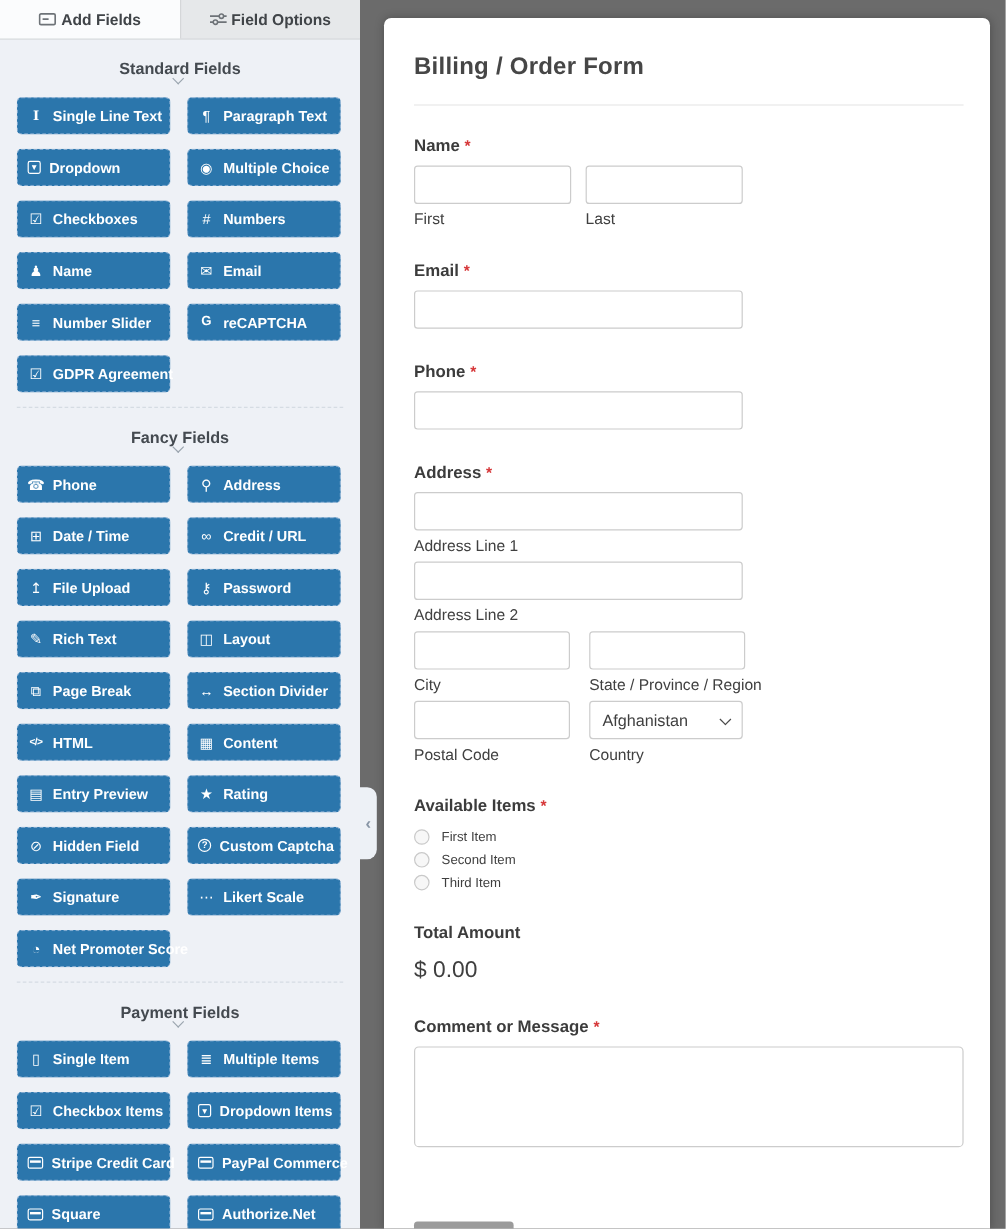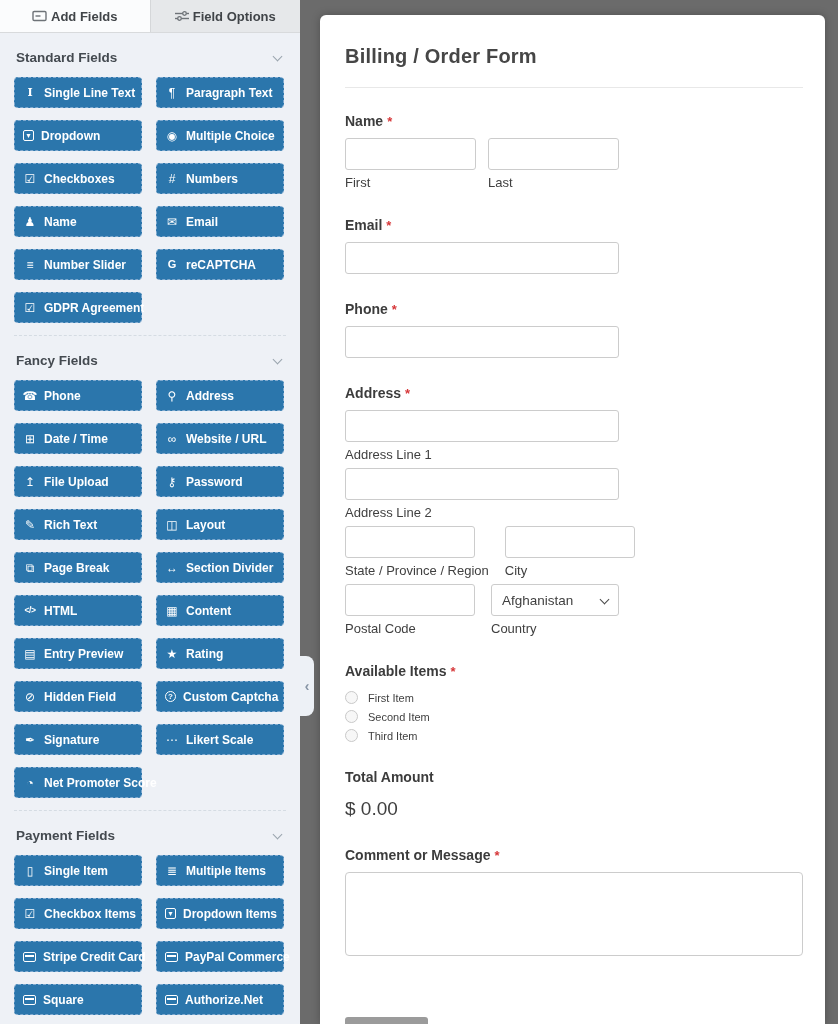"Standard Fields" .sec-head { flex-direction: none -> column }
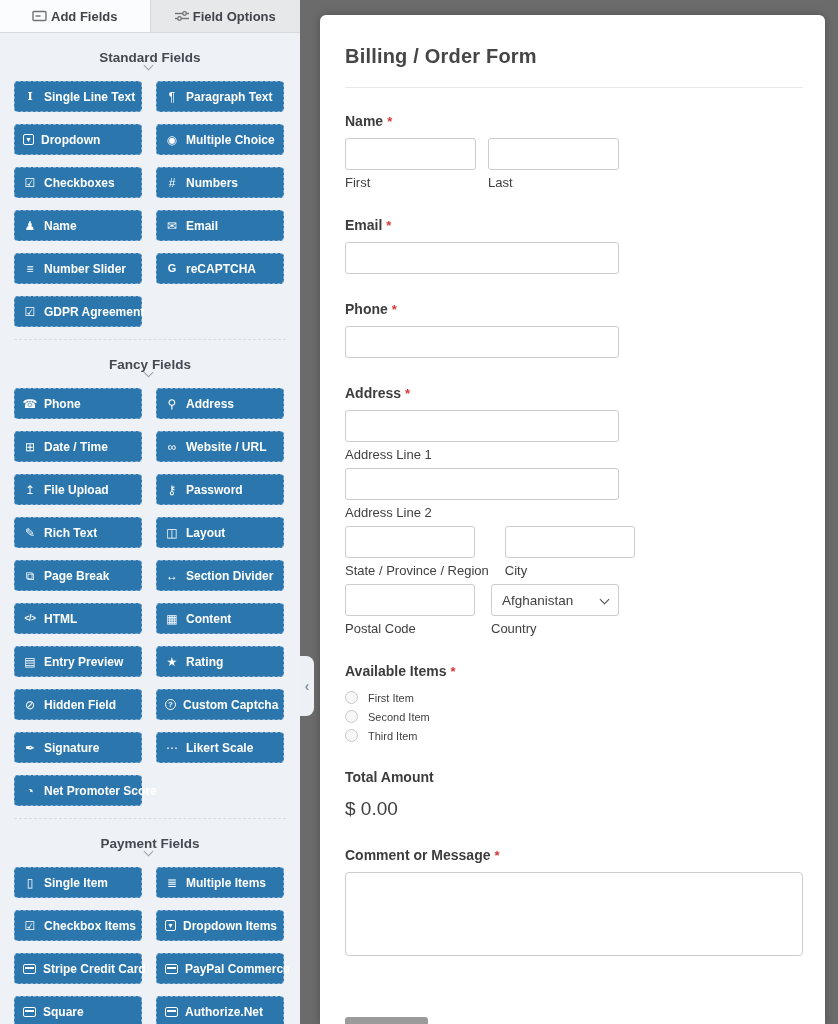"Website / URL" span { text: Website -> Credit }
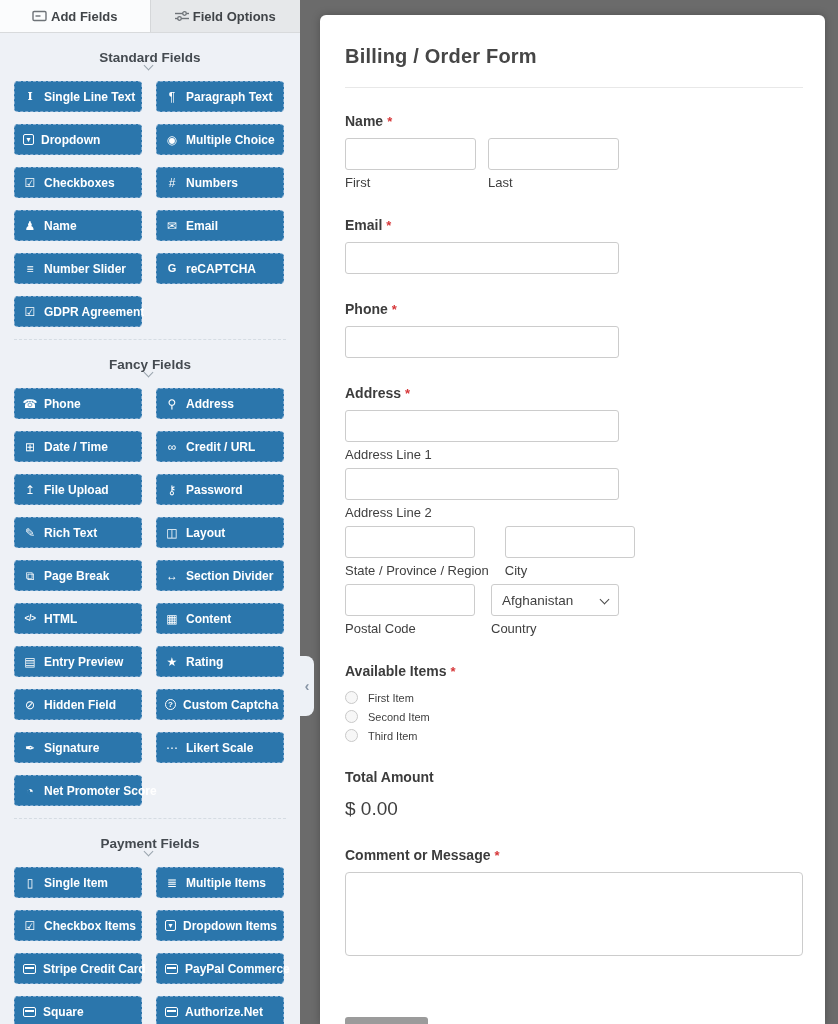"State / Province / Region" div.col { order: before "City" -> after "City" }
